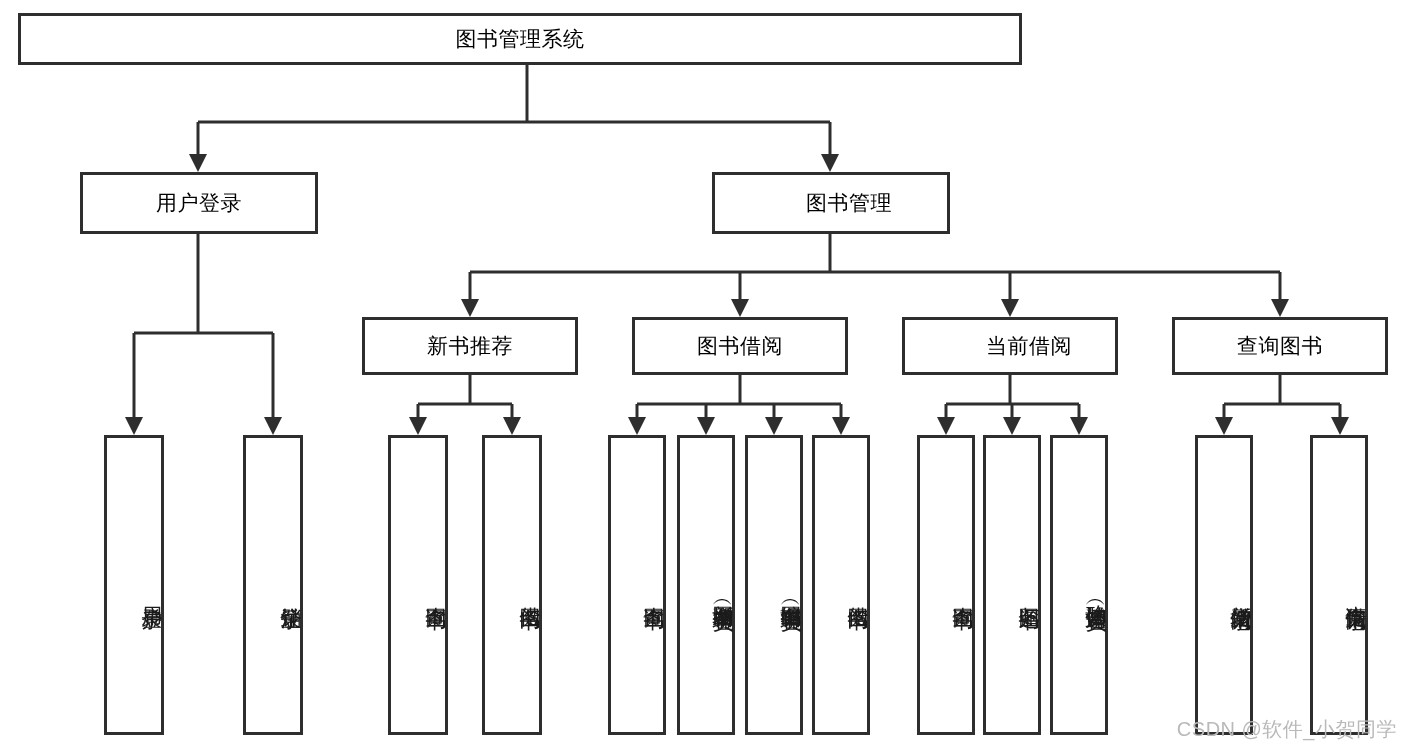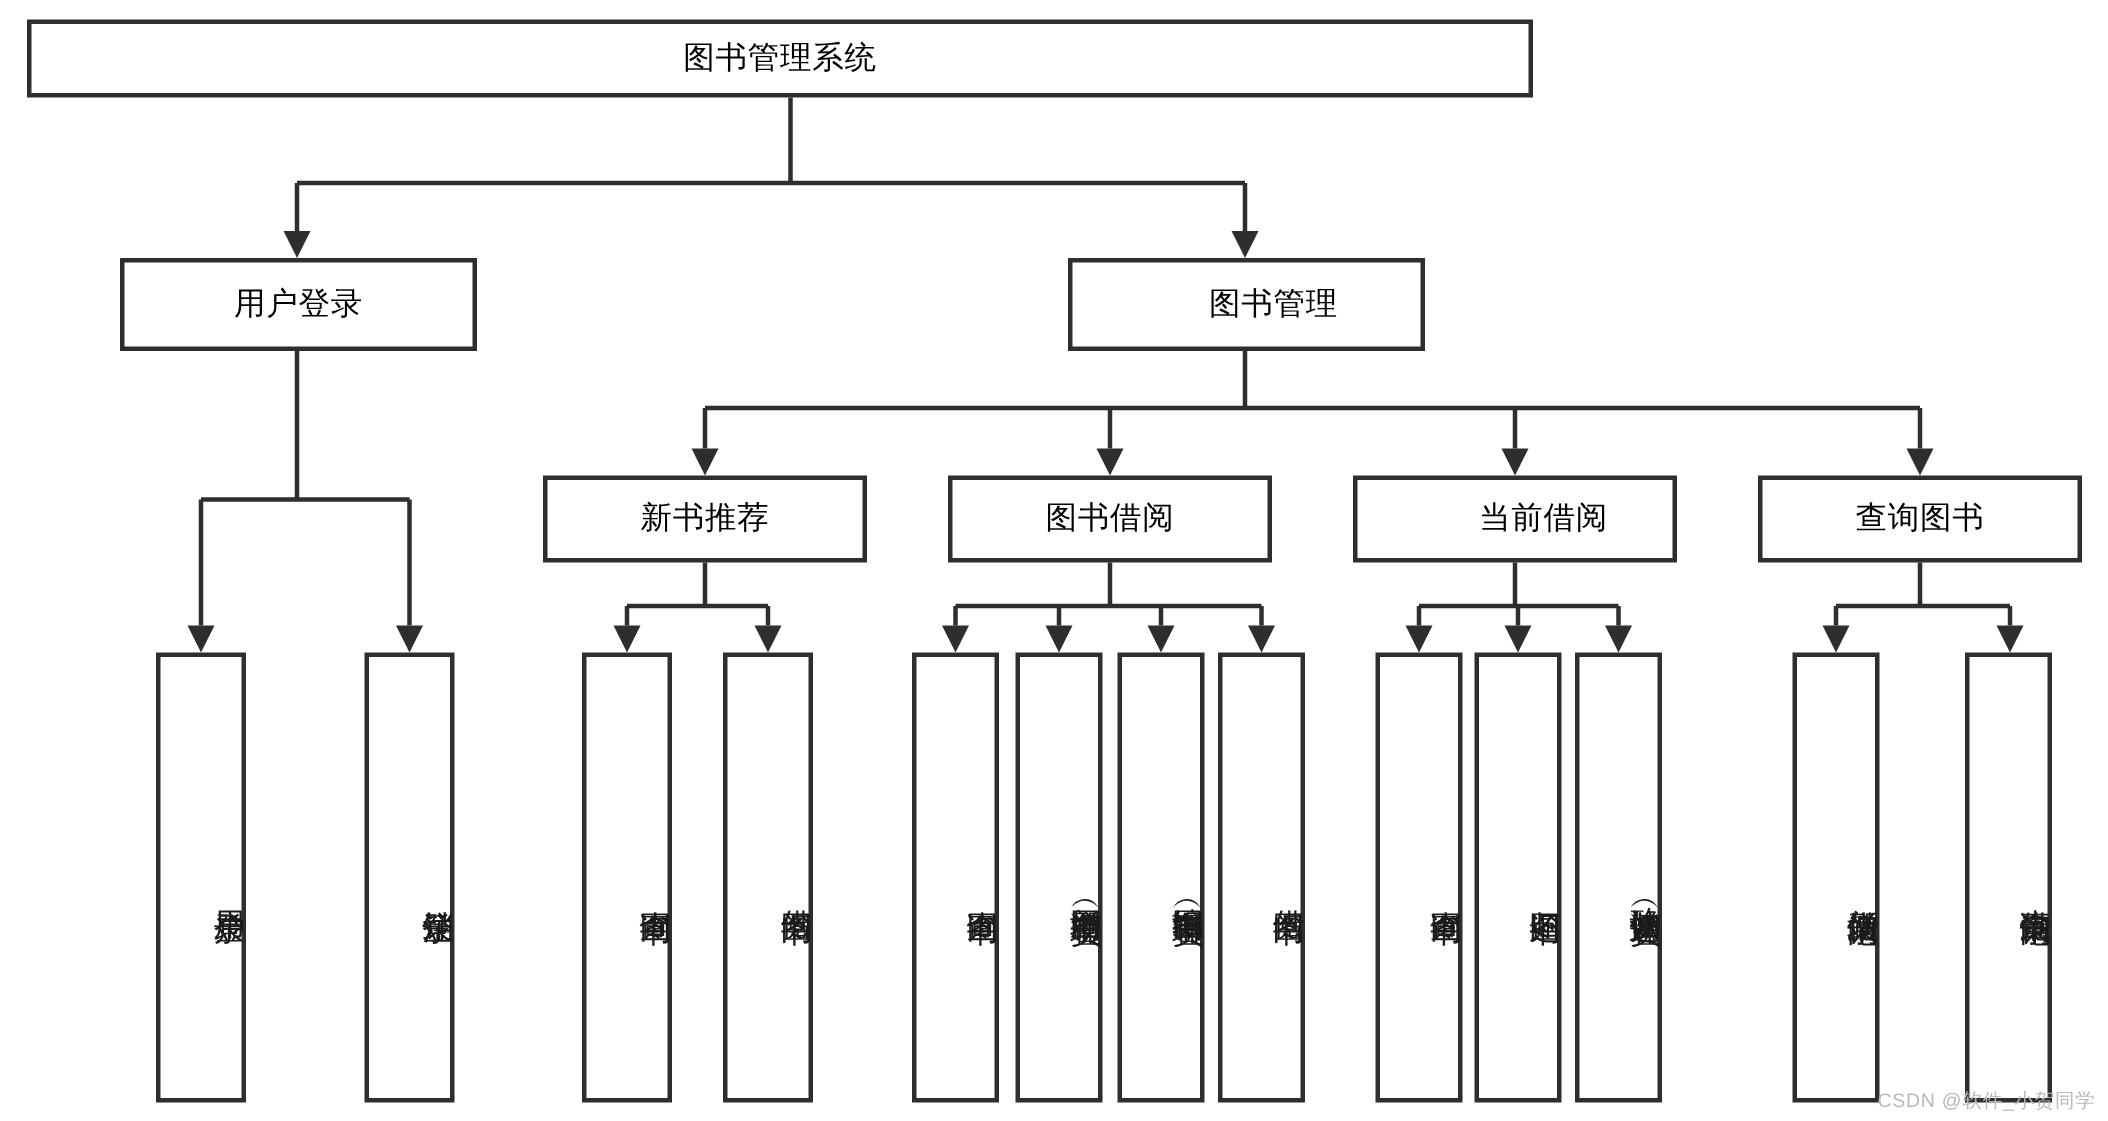"CSDN @软件_小贺同学" .watermark { font-size: 13px -> 20px }
